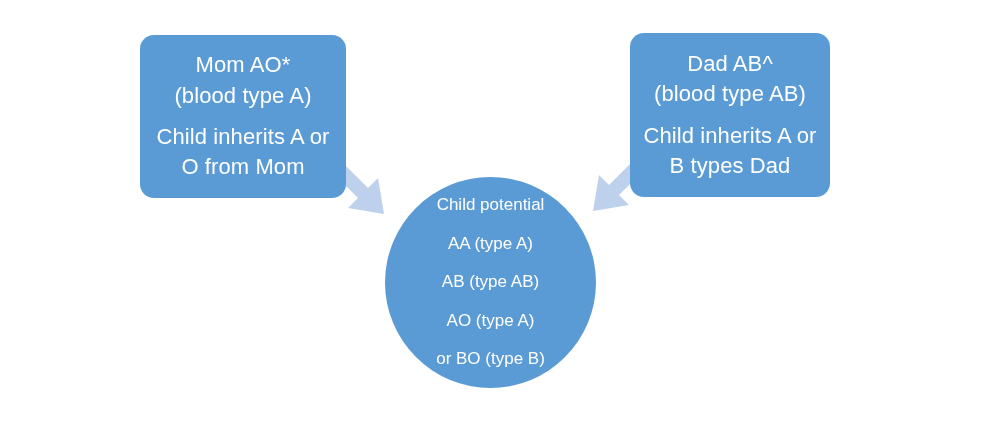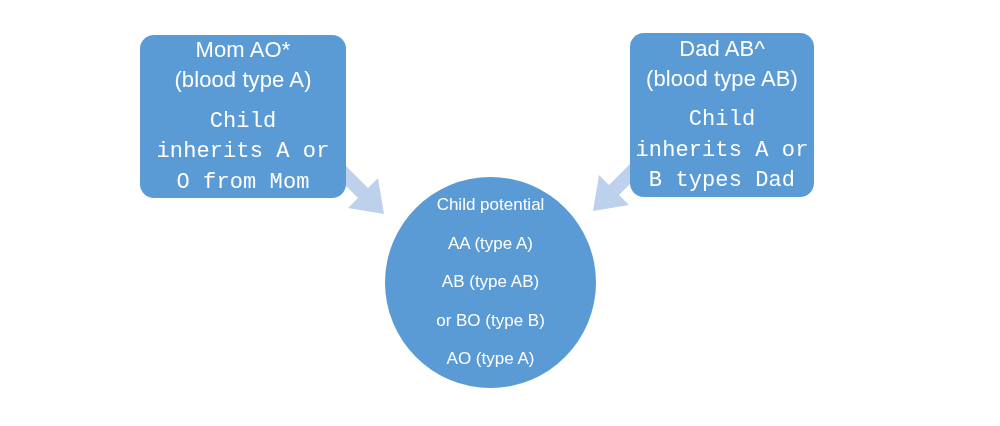"Dad AB^" #dad-box { width: 184px -> 200px }
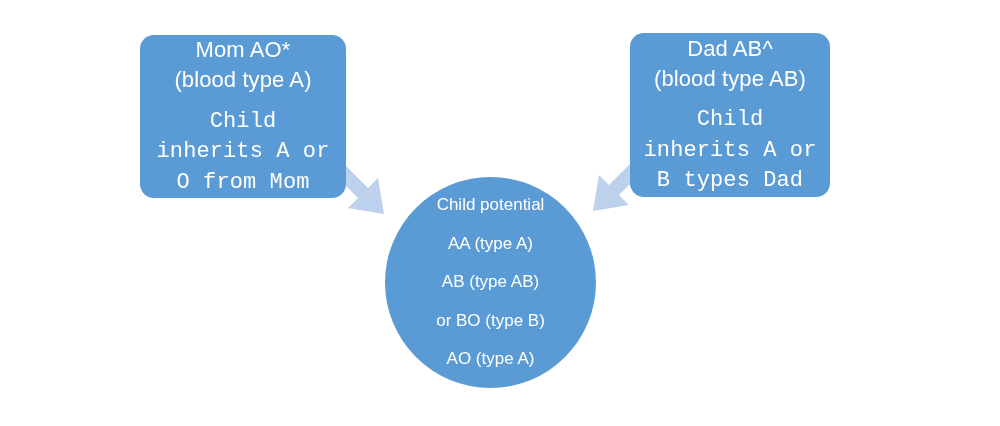"Child inherits A or O" .parent-box .line.gap-mid { font-family: Liberation Mono, monospace -> none }
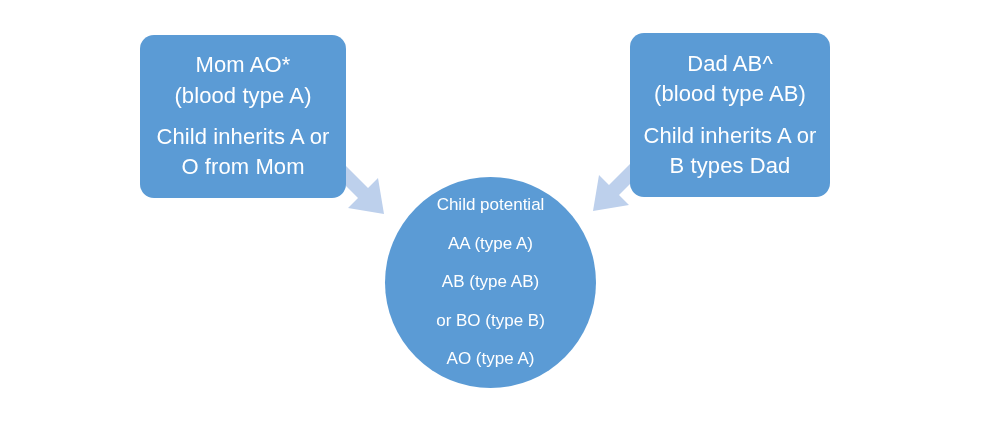"or BO (type B)" div.line { order: before "AO (type A)" -> after "AO (type A)" }
